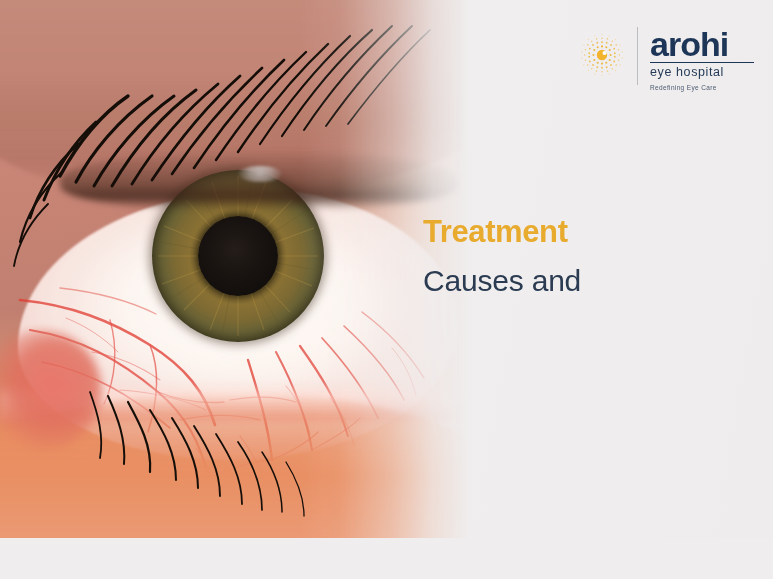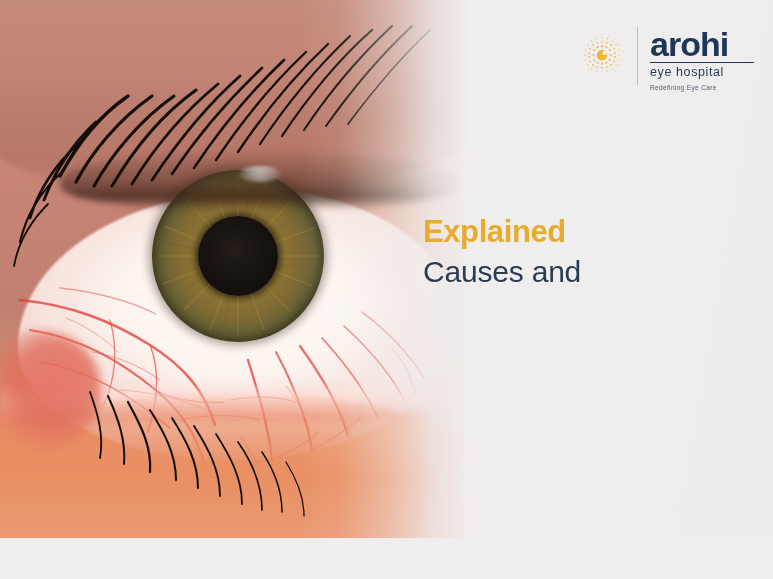"Explained" div.hl-accent { text: Explained -> Treatment }
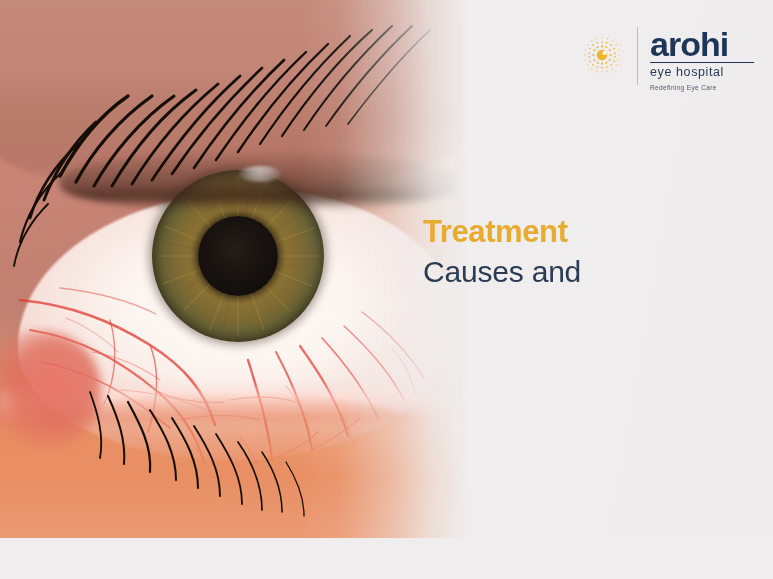"Causes and" .hl-main { margin-top: 3px -> 12px }
